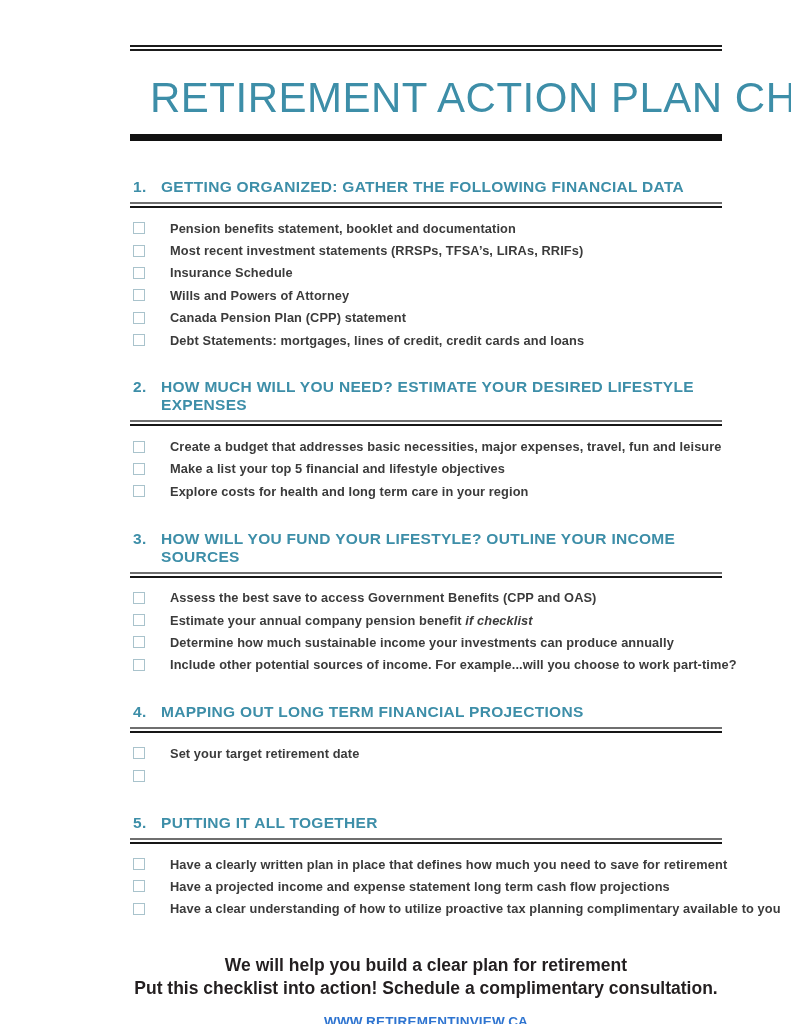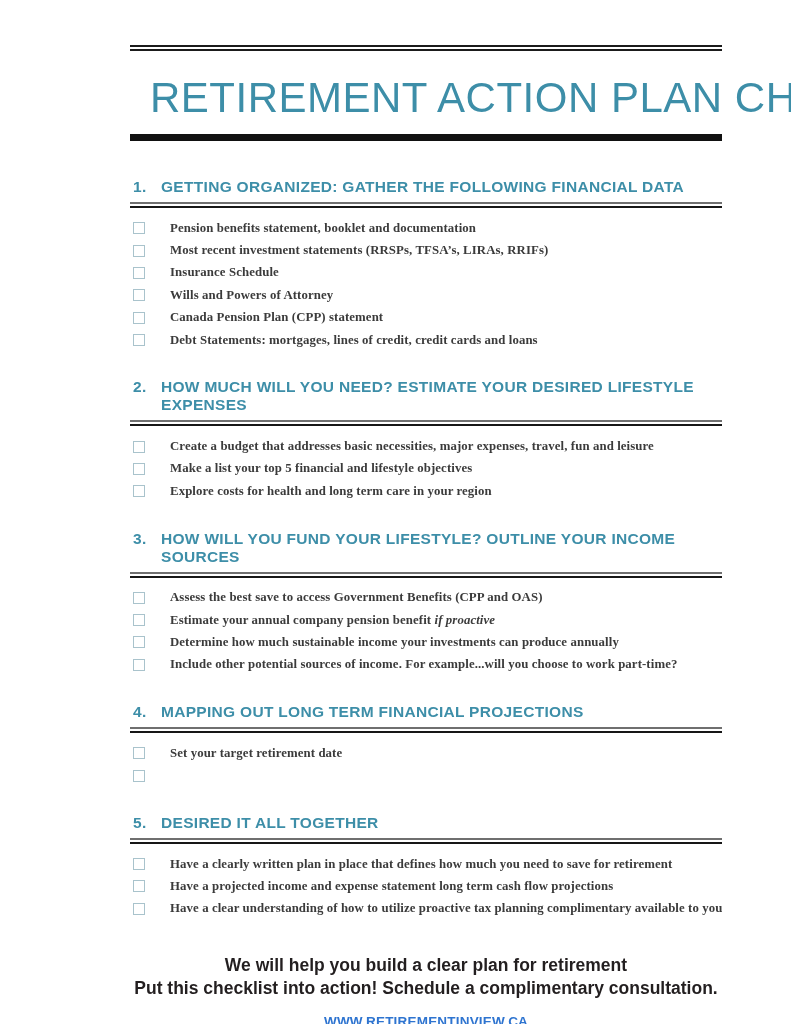"Pension benefits statement, booklet and" ul.items { font-family: Liberation Serif, serif -> none }
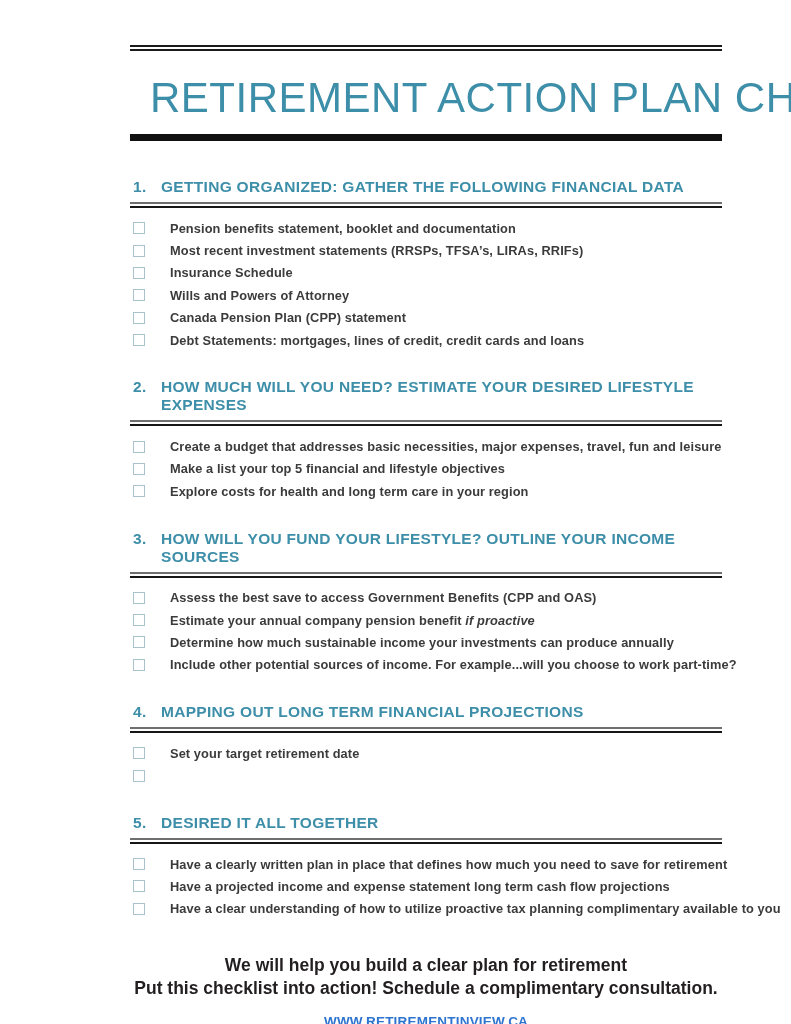"if proactive" em { text: proactive -> checklist }
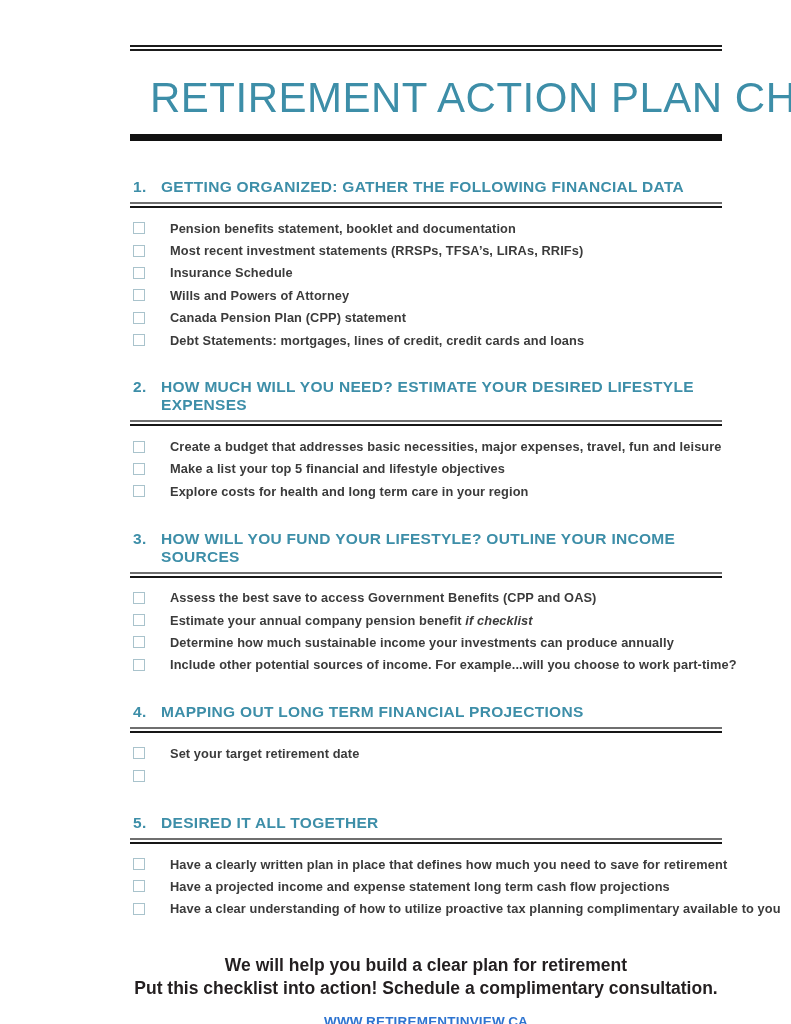"DESIRED IT ALL TOGETHER" span.sec-title { text: DESIRED -> PUTTING }
